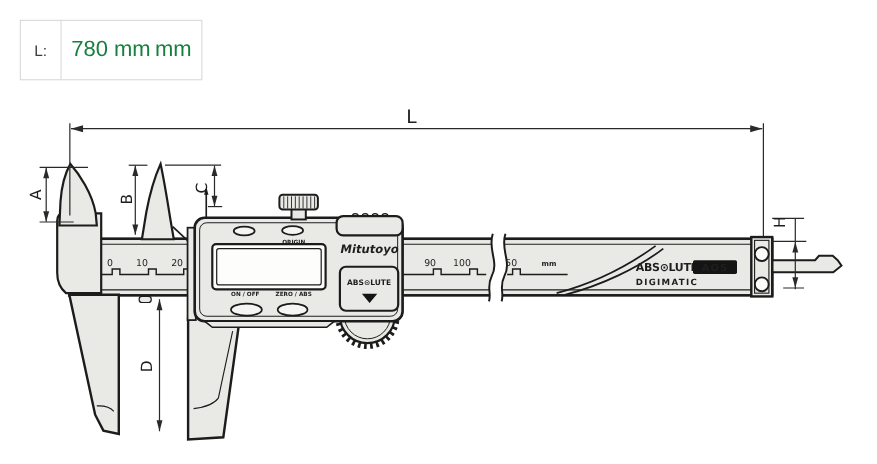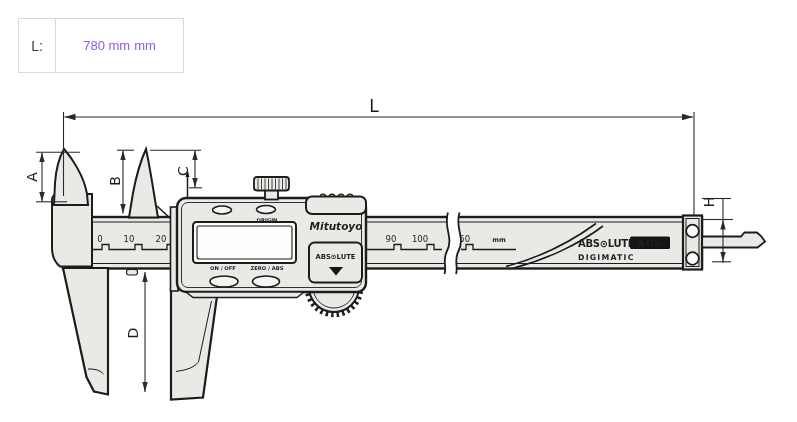"780 mm" .param-value { color: #8b5cf6 -> #15803d; font-size: 13px -> 20px }
